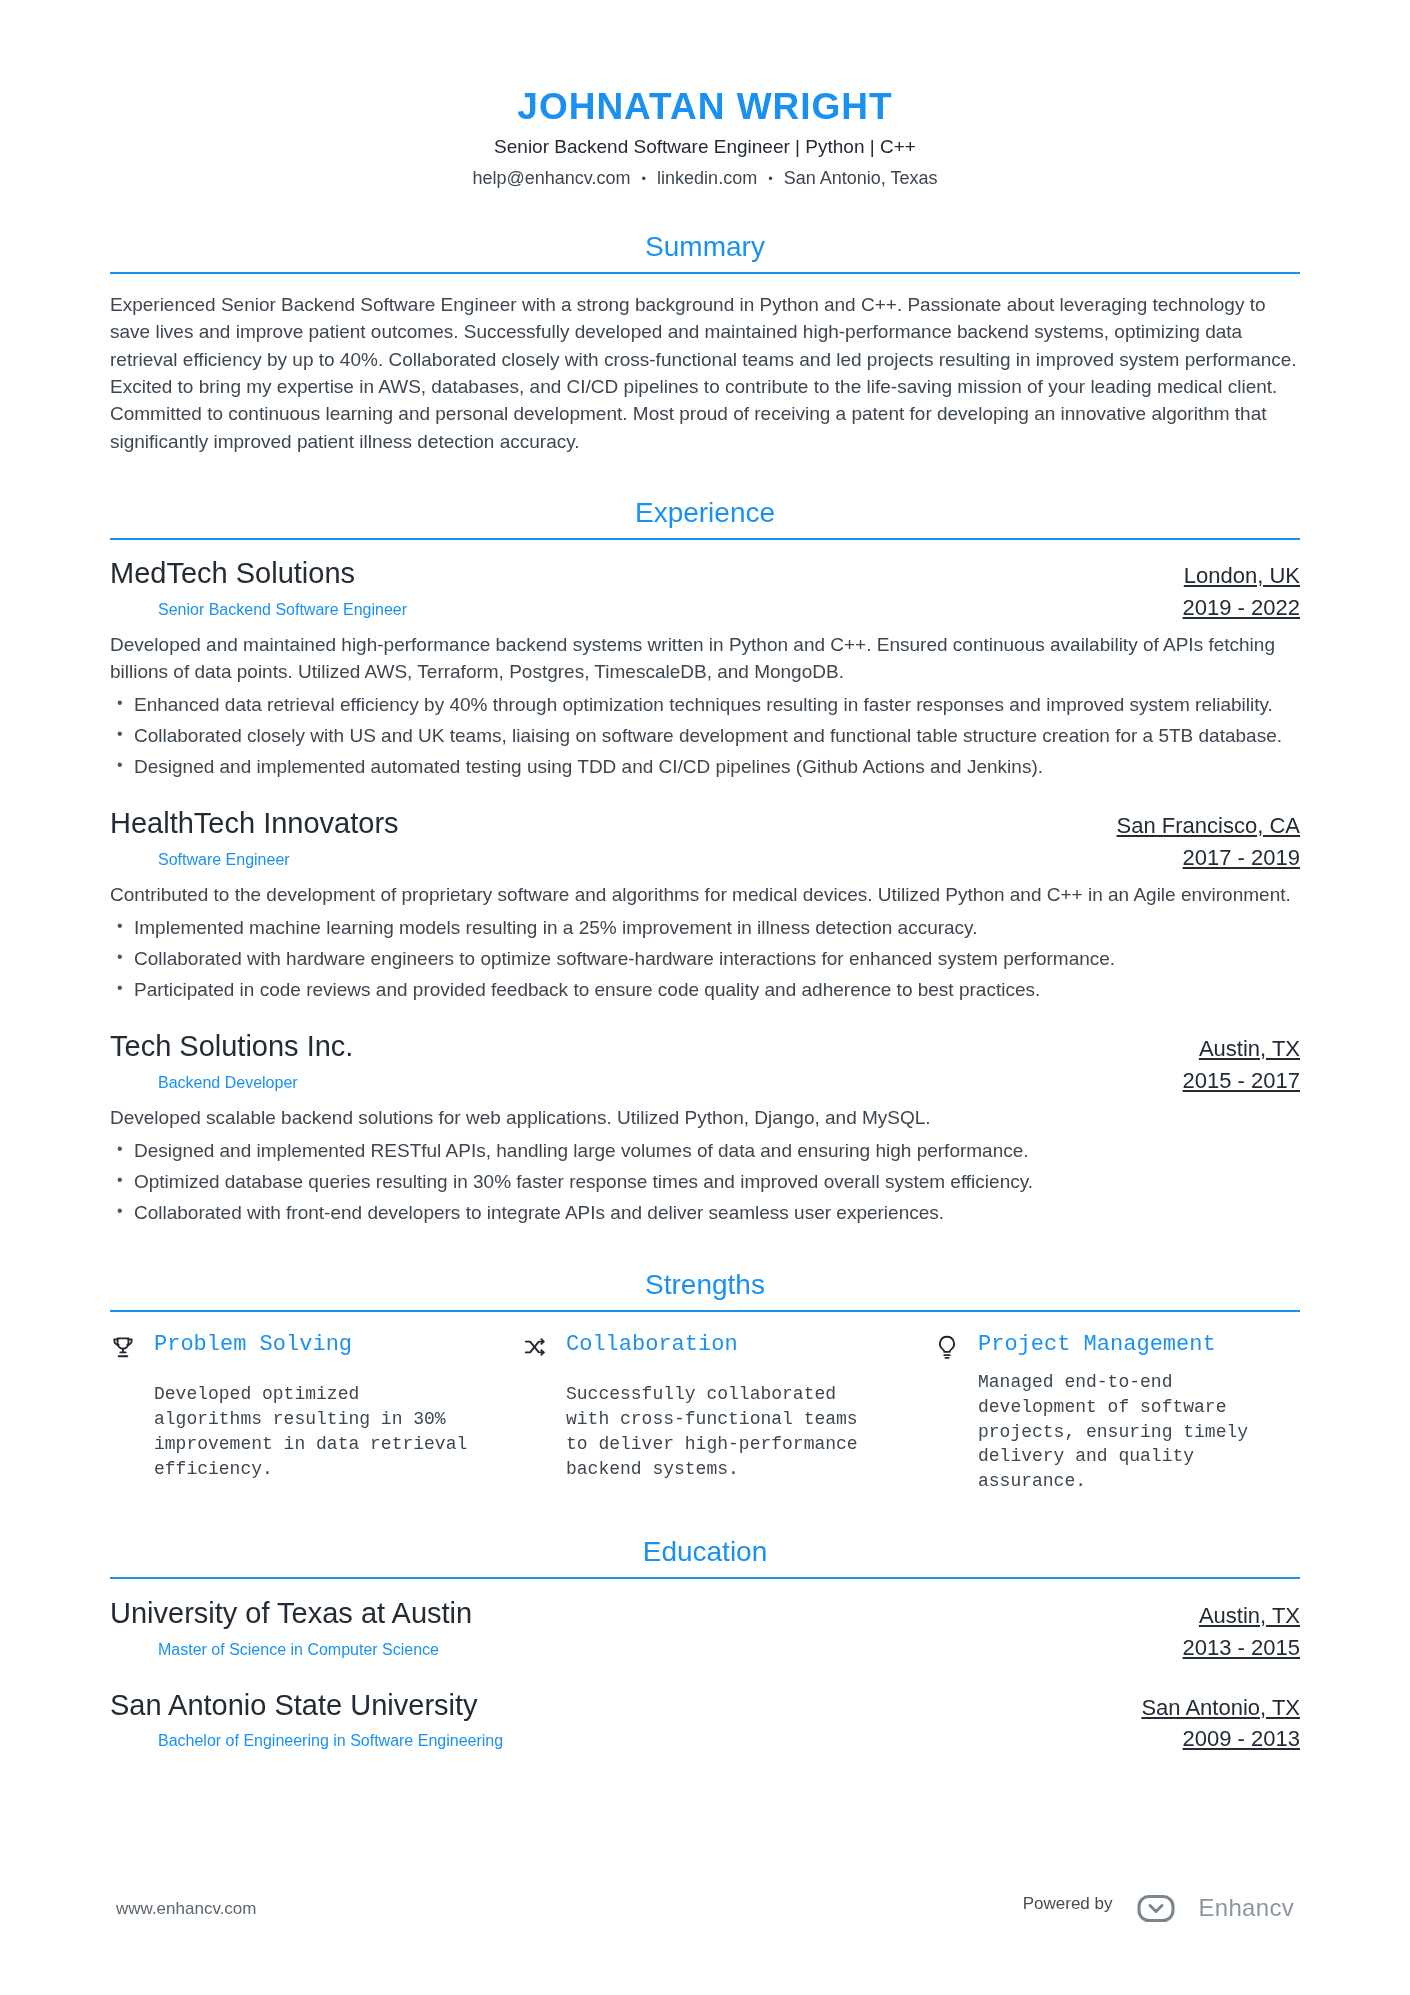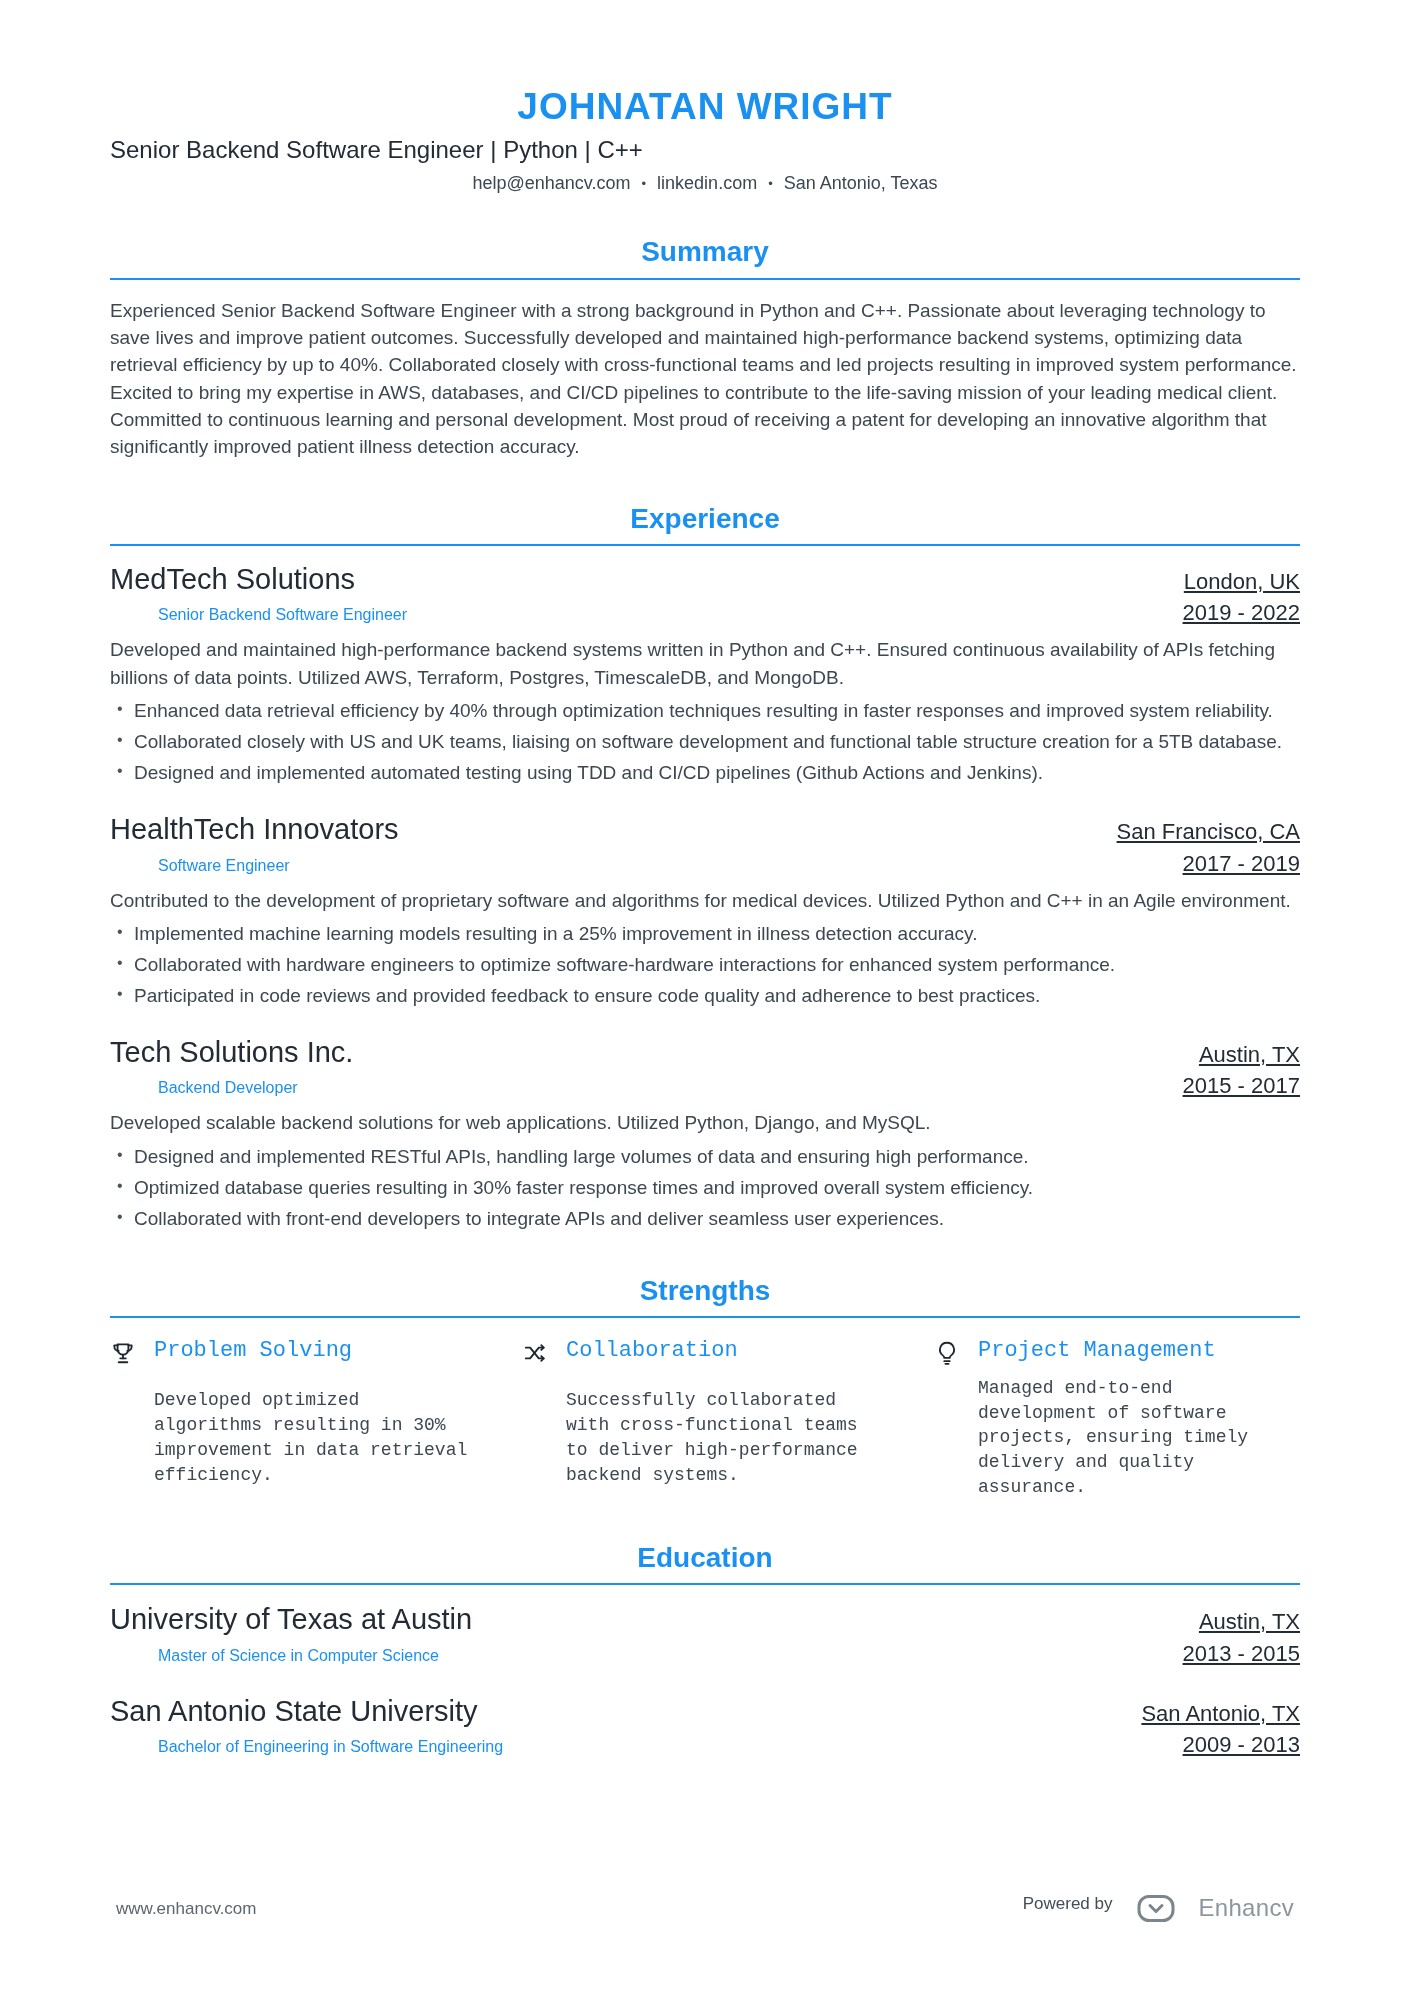"Senior Backend Software Engineer |" .headline { font-size: 24px -> 19px; text-align: none -> center }
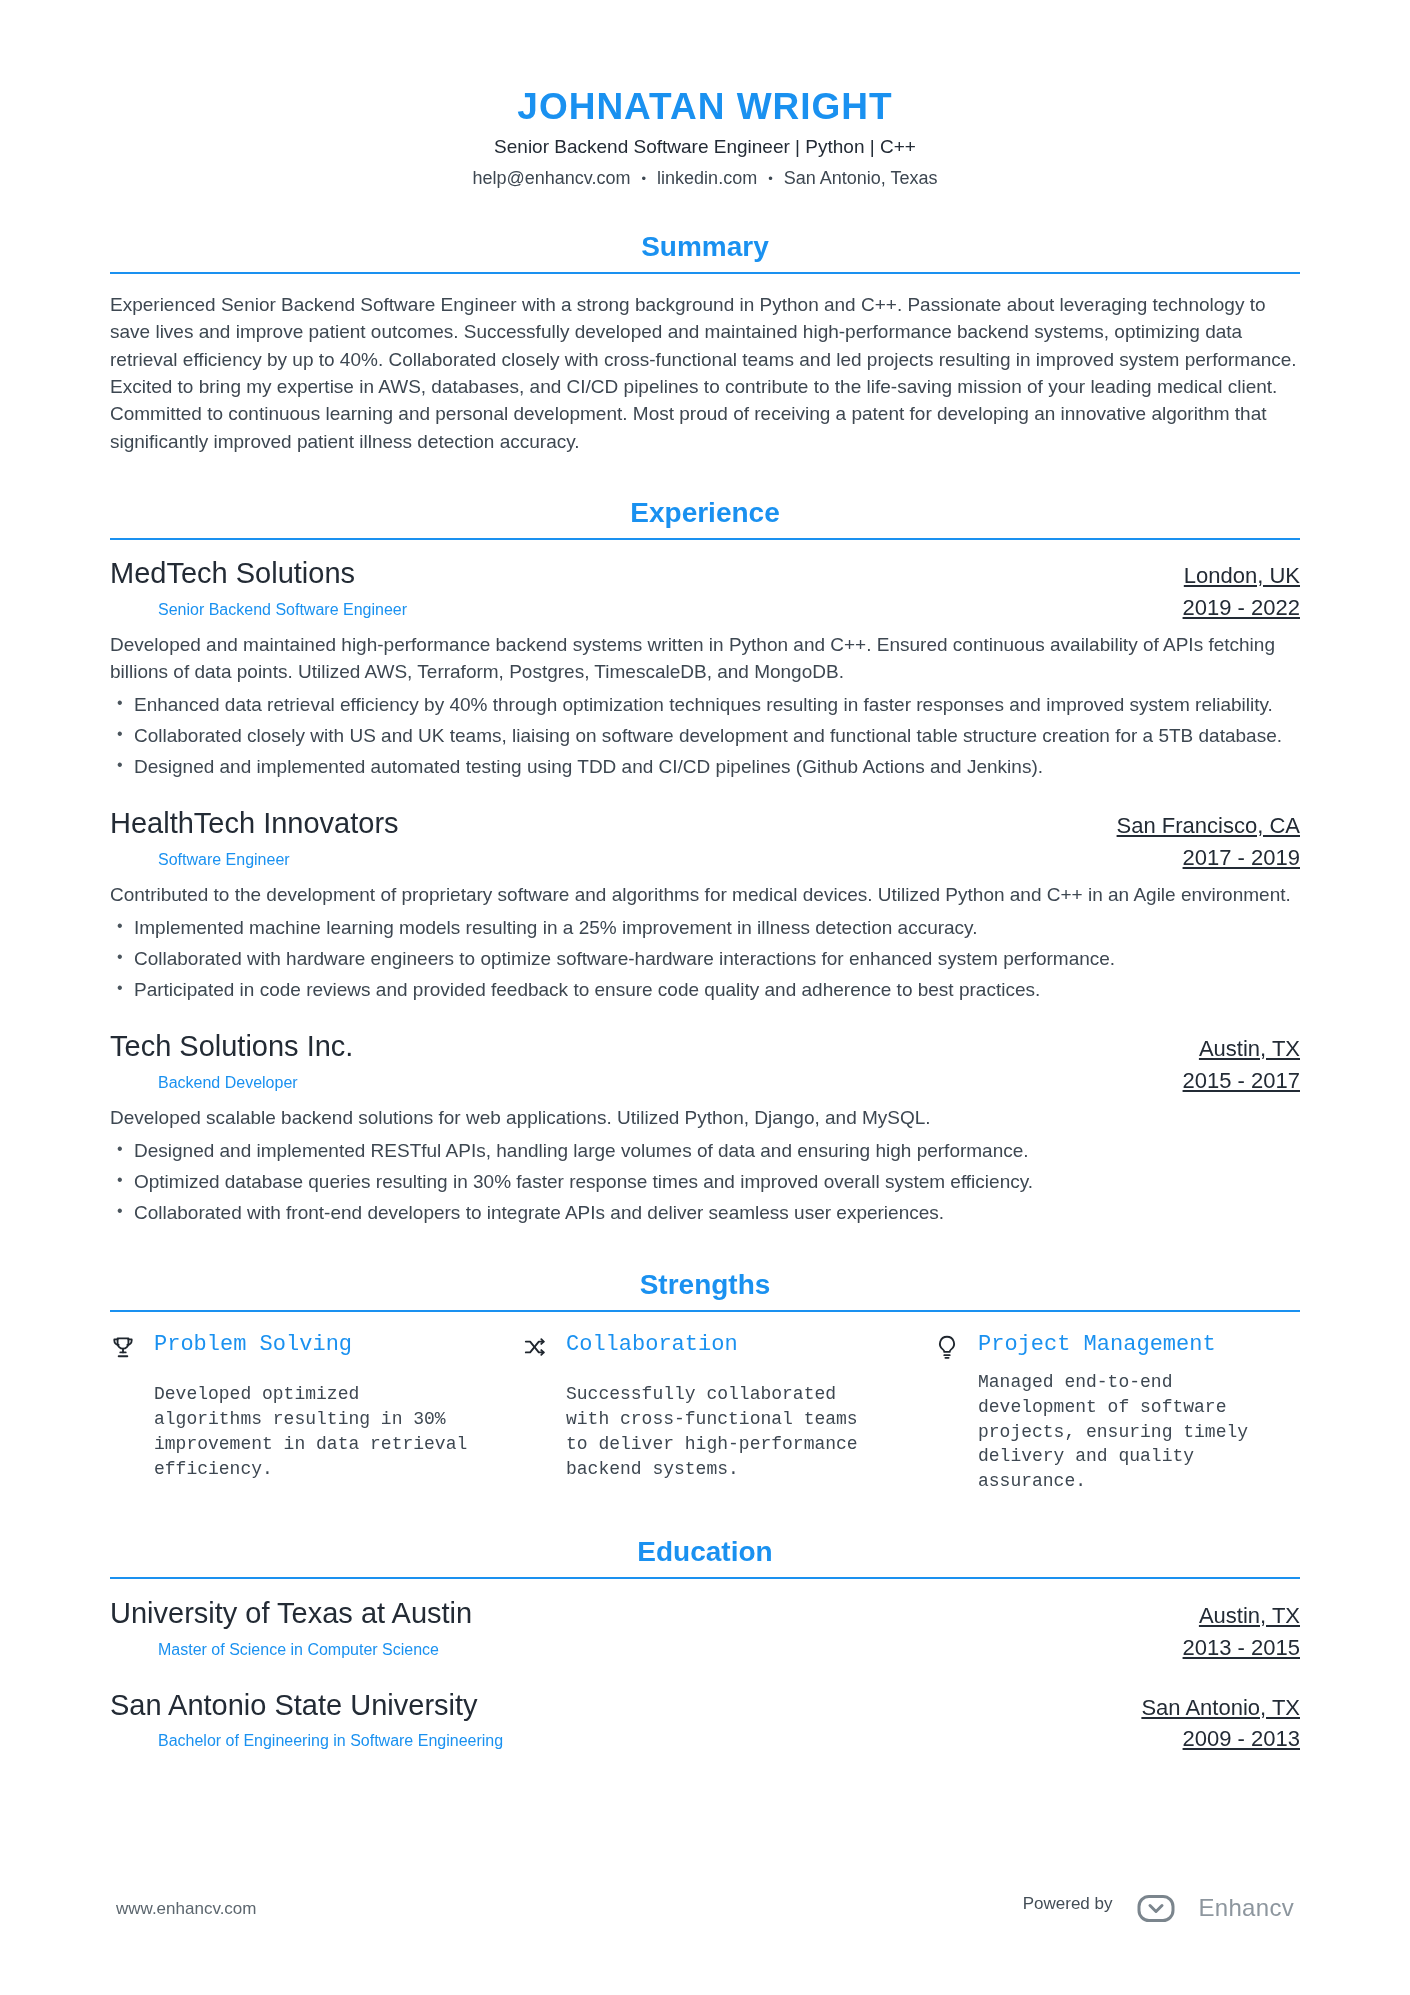"Summary" .section-heading { font-weight: 700 -> 400 }
